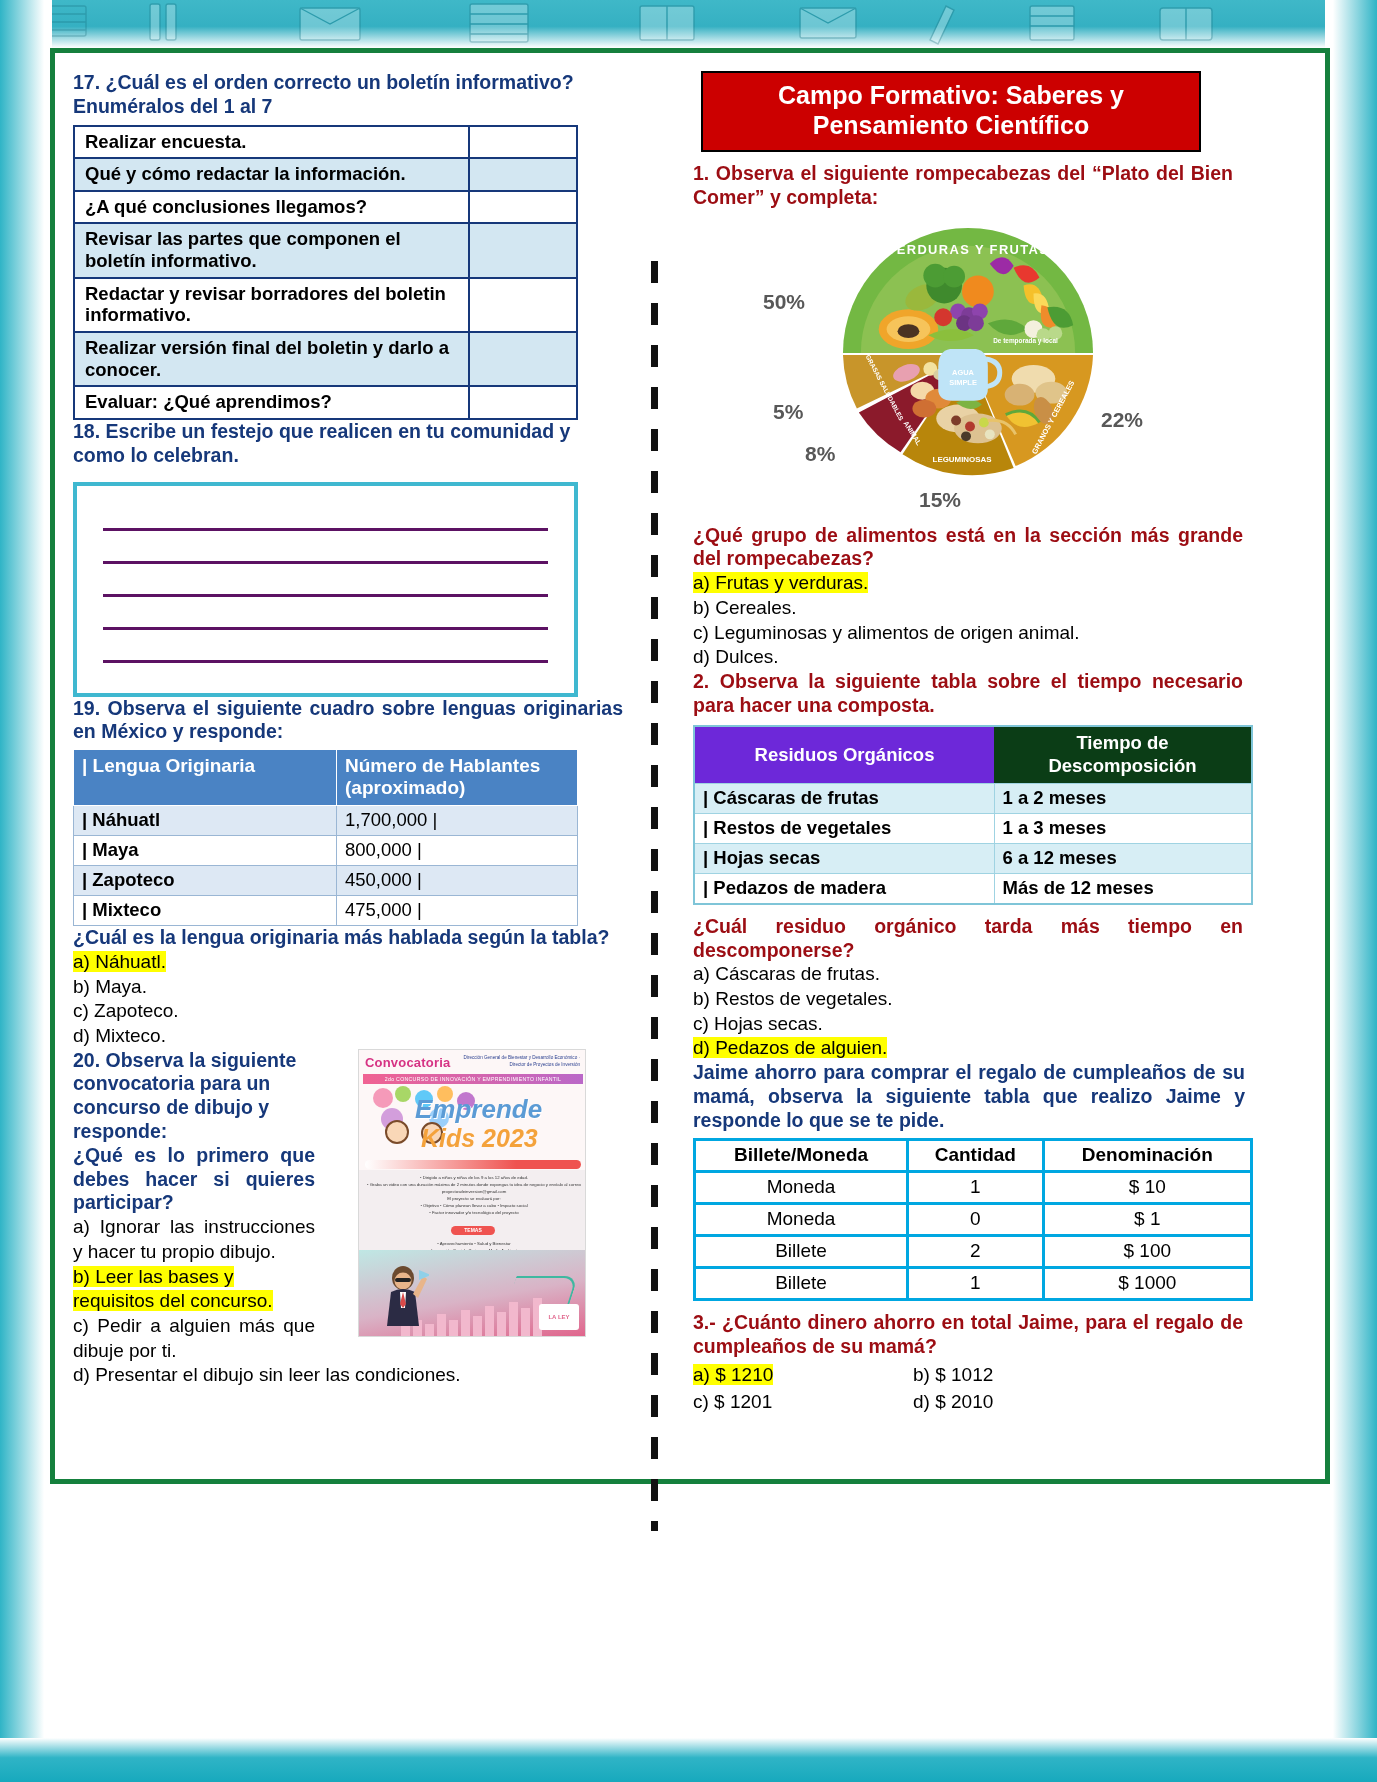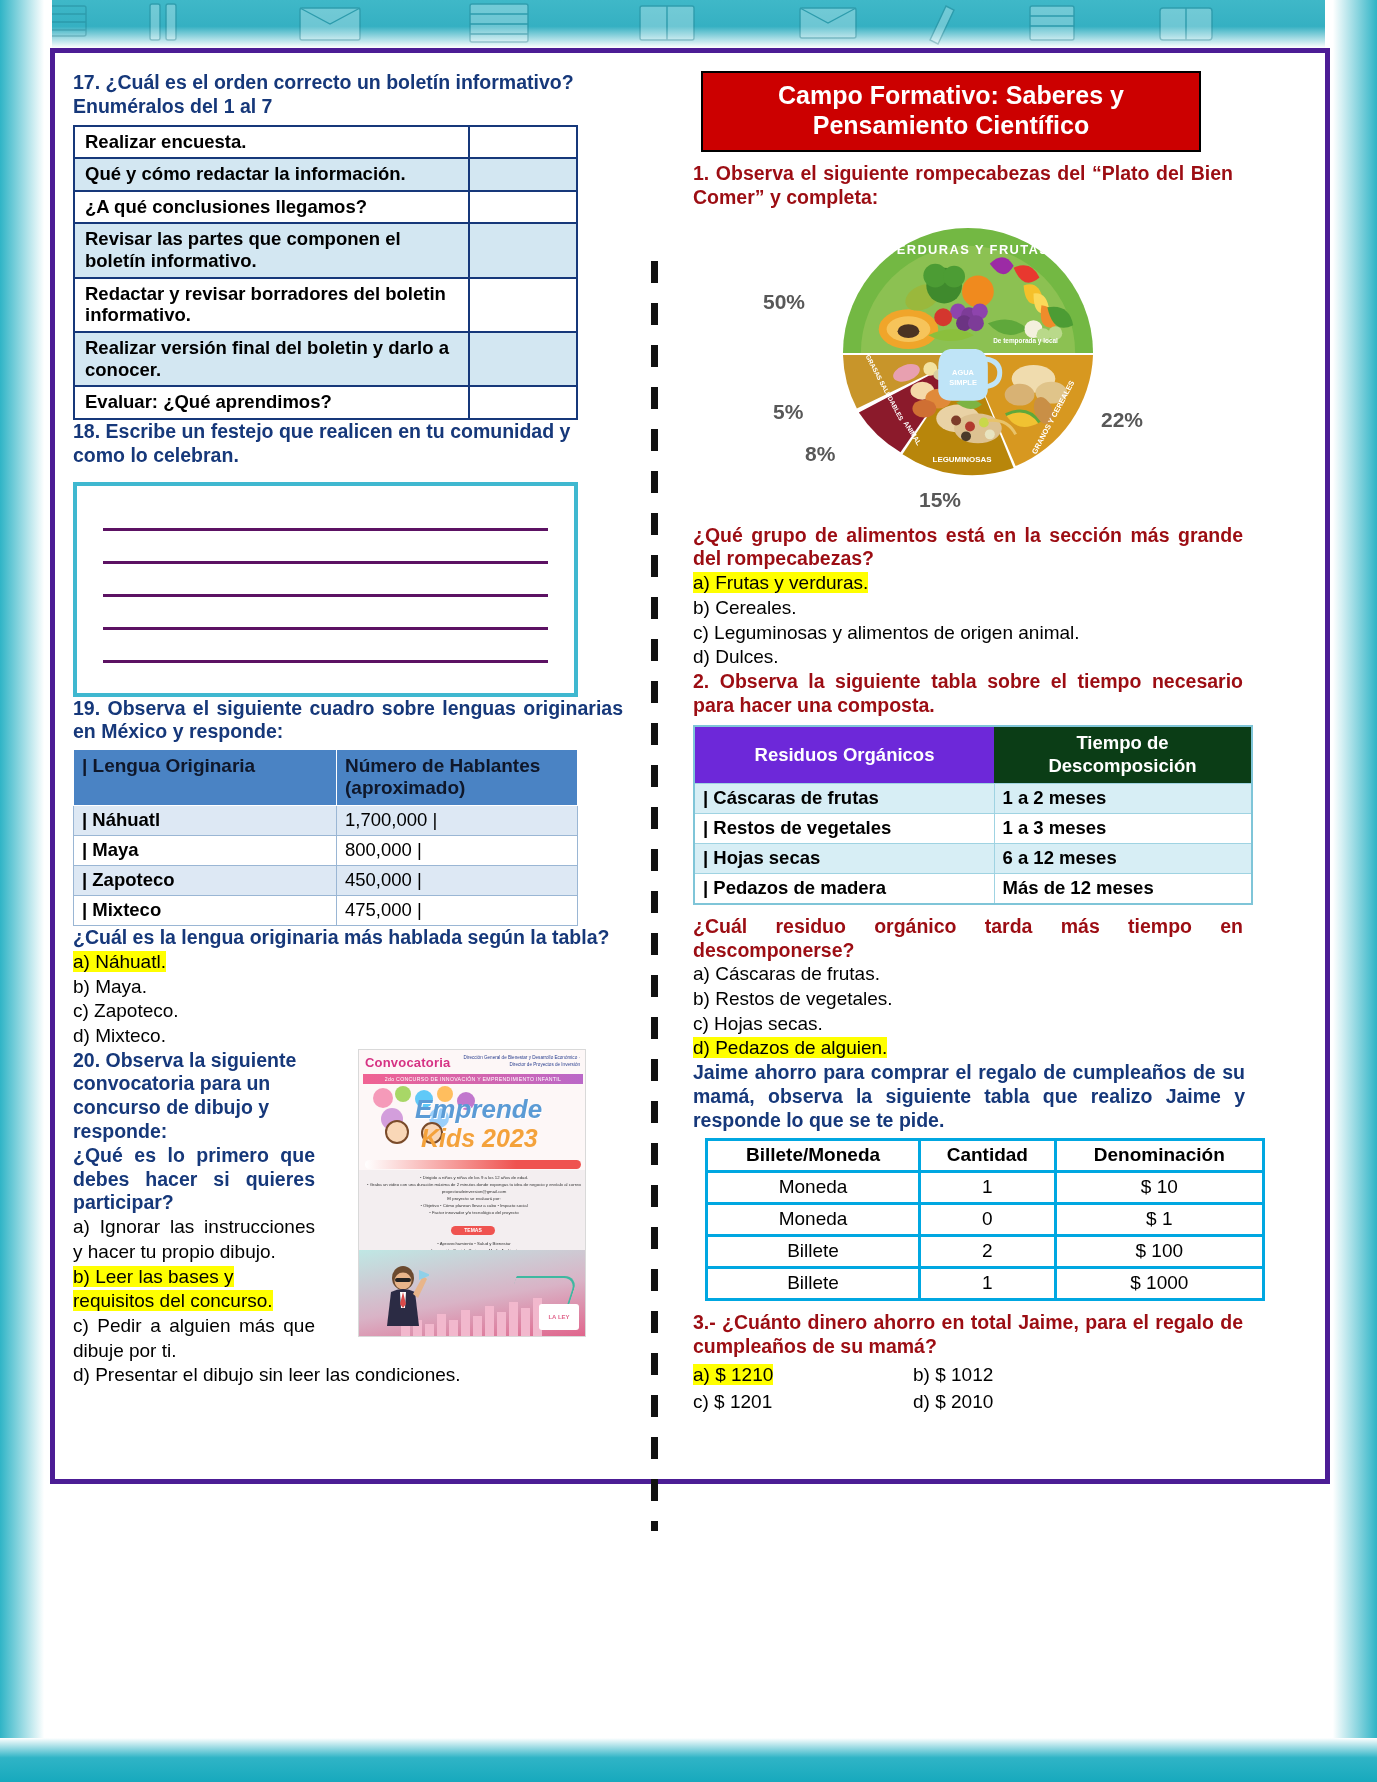"17. ¿Cuál es el orden" #sheet { border: 5px solid #4c1d95 -> 5px solid #15803d }
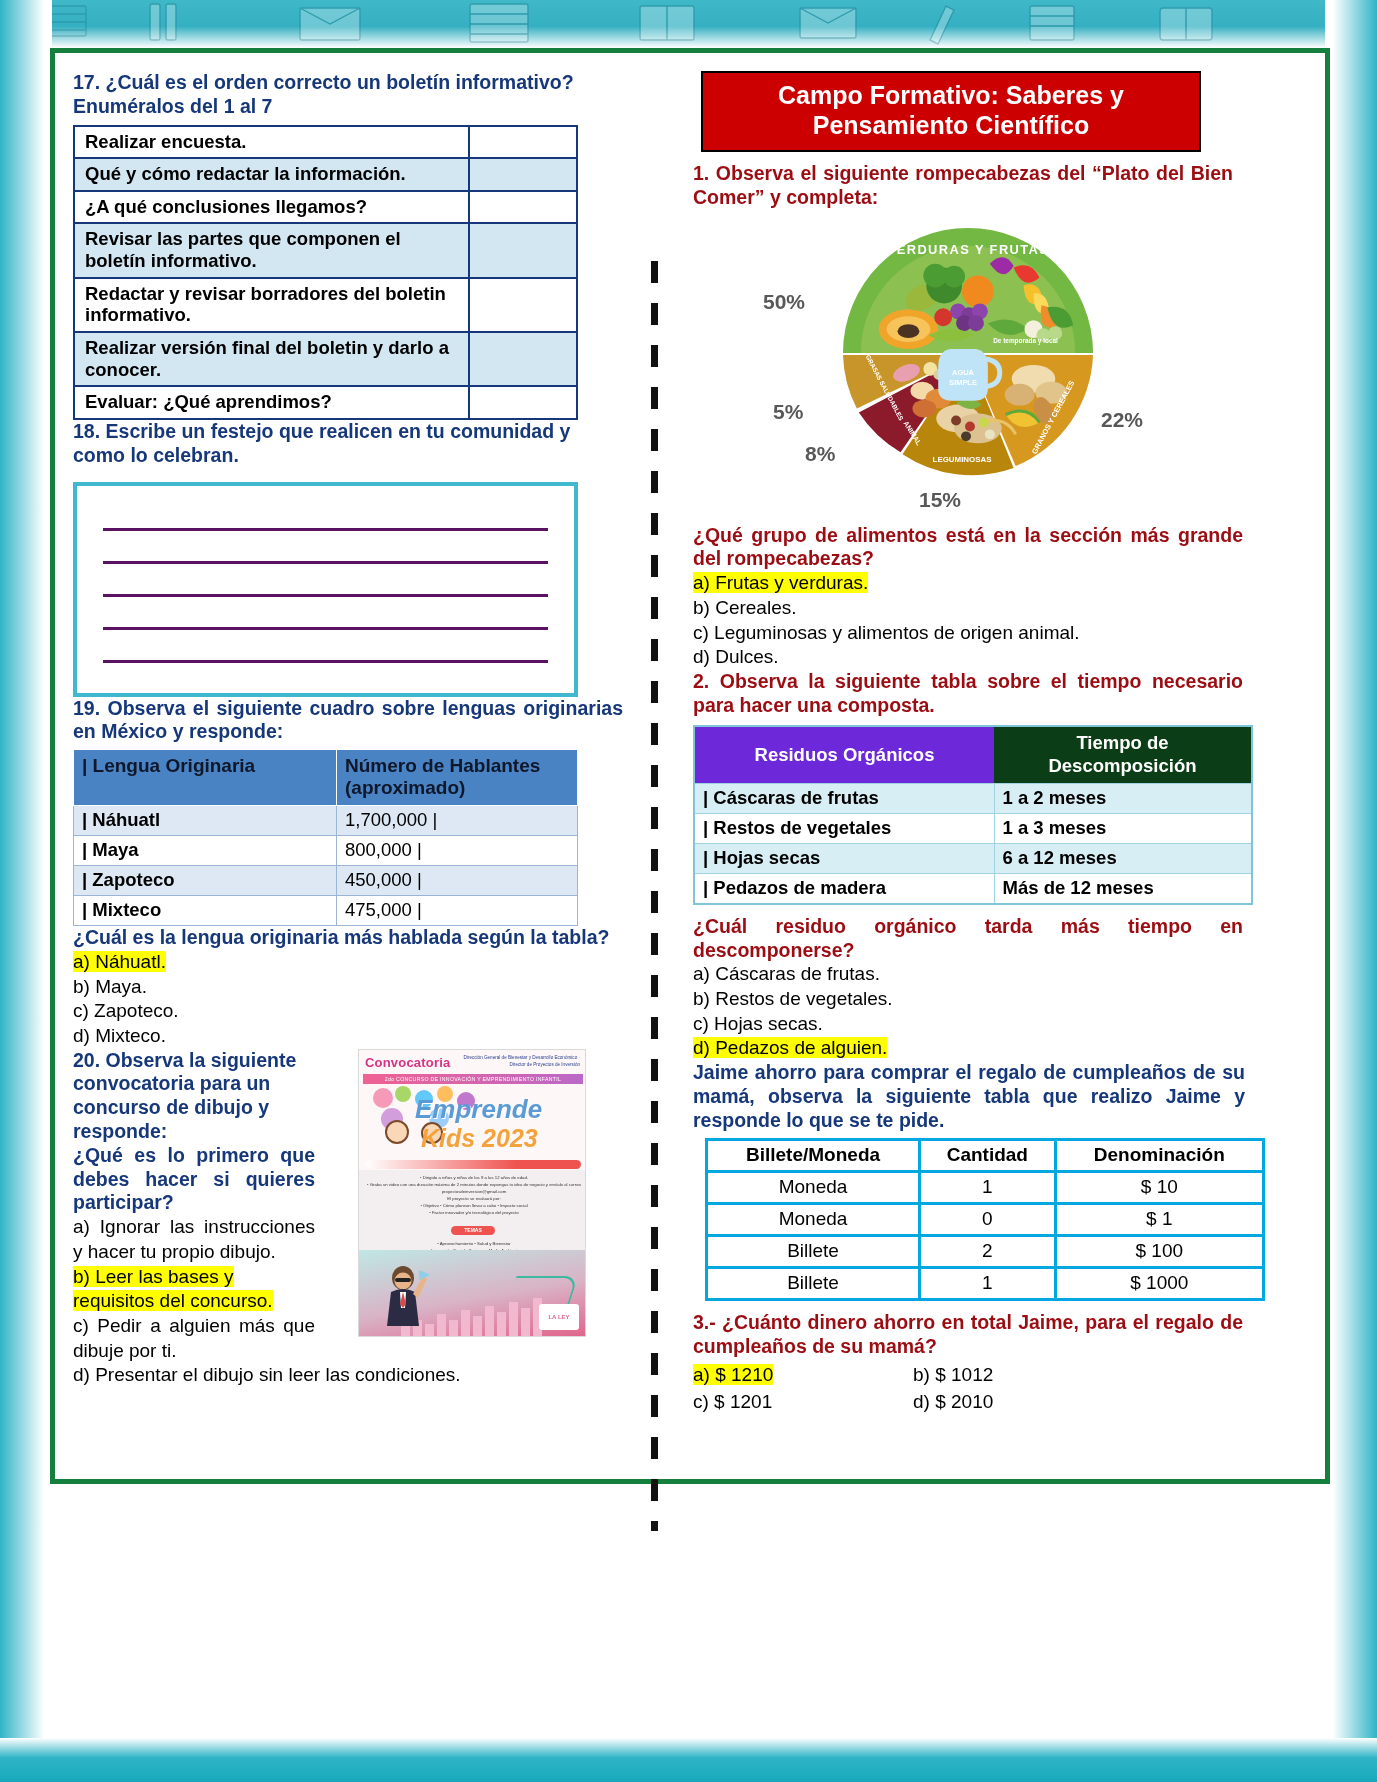"| Lengua Originaria" .t19 th { color: #0f172a -> #ffffff }
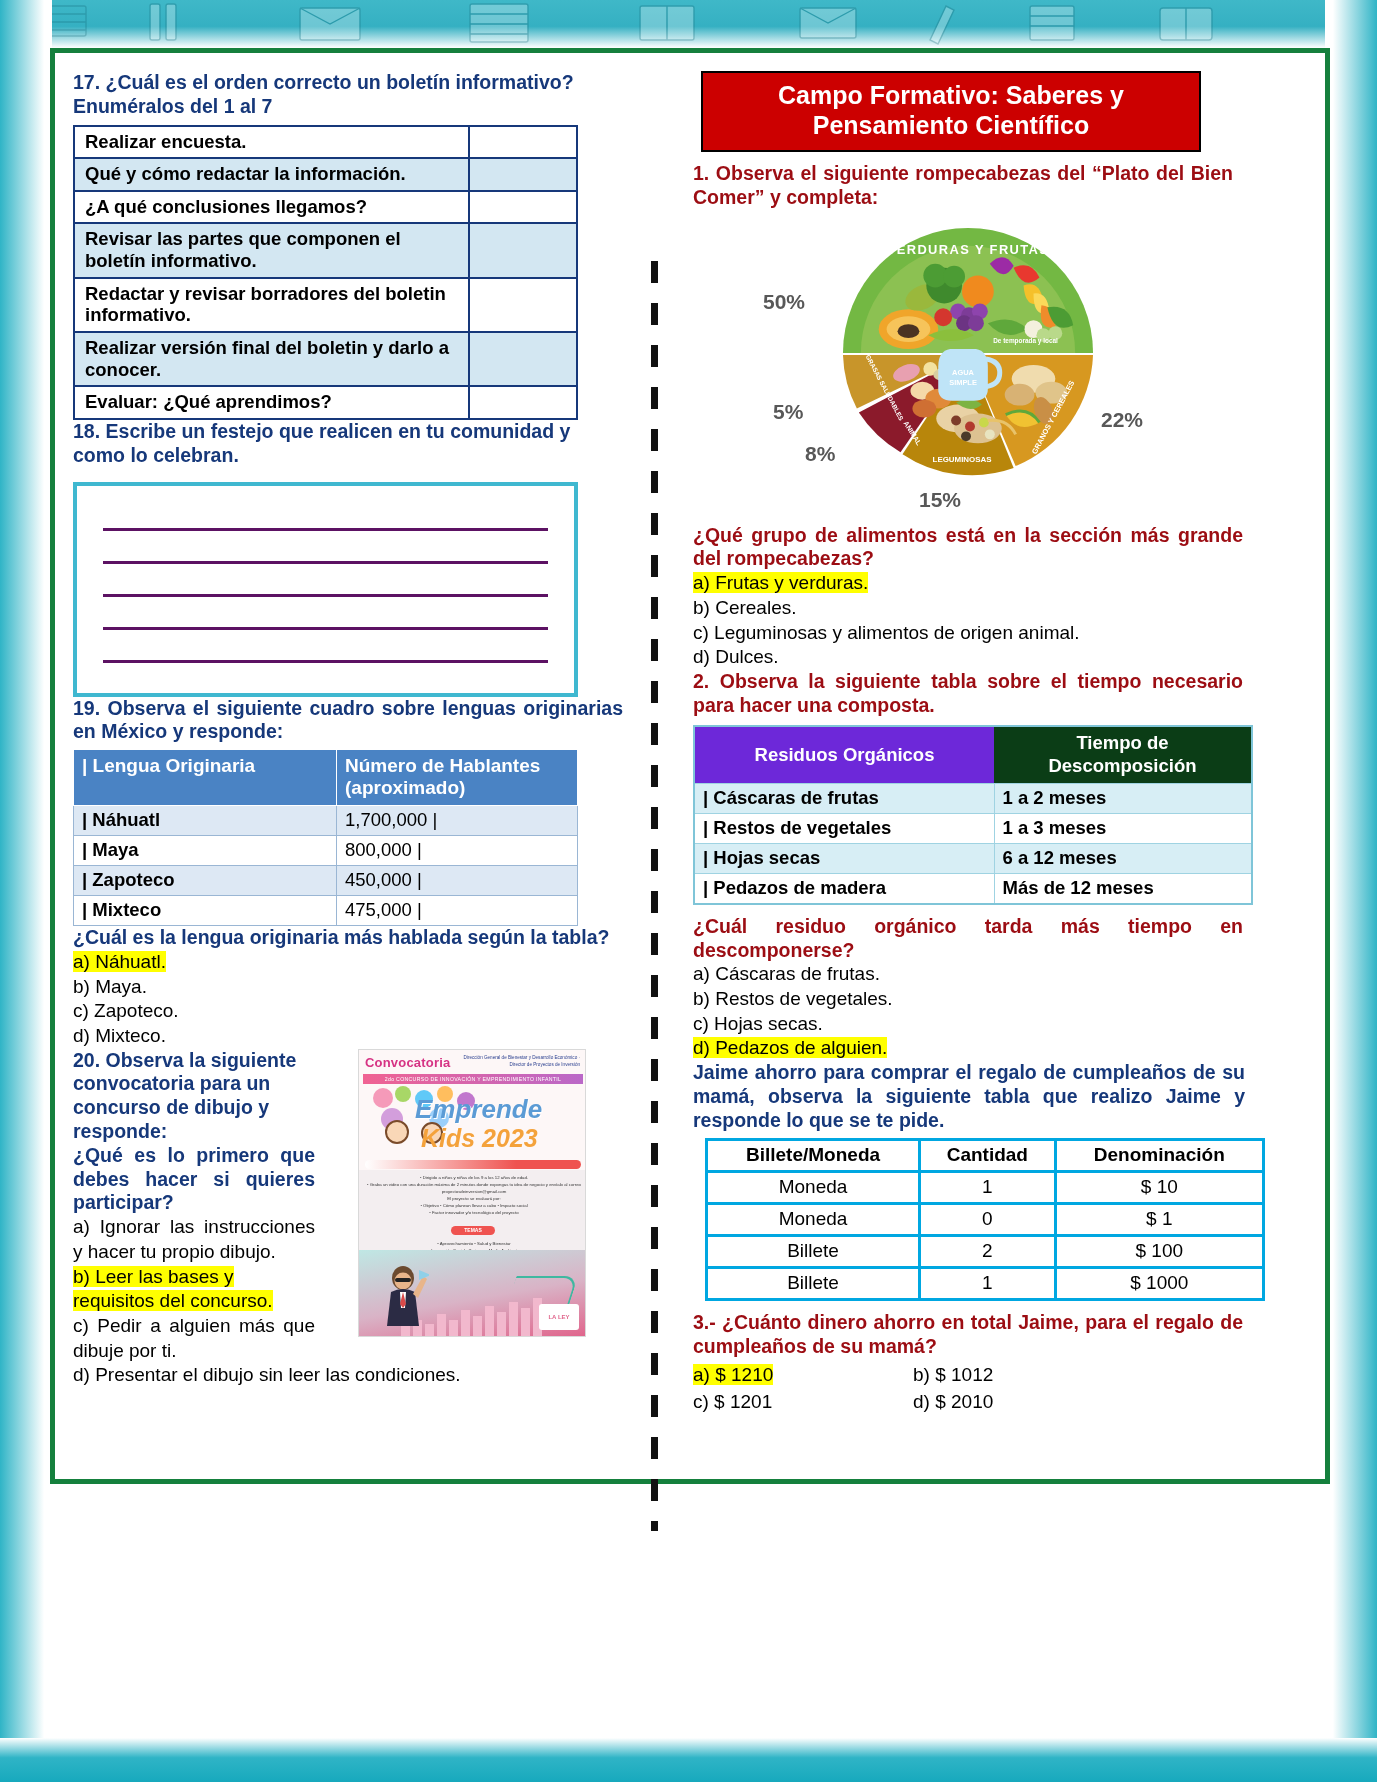"Billete/Moneda" .tmon { margin: 6px 0 0 26px -> 6px 0 0 14px }
